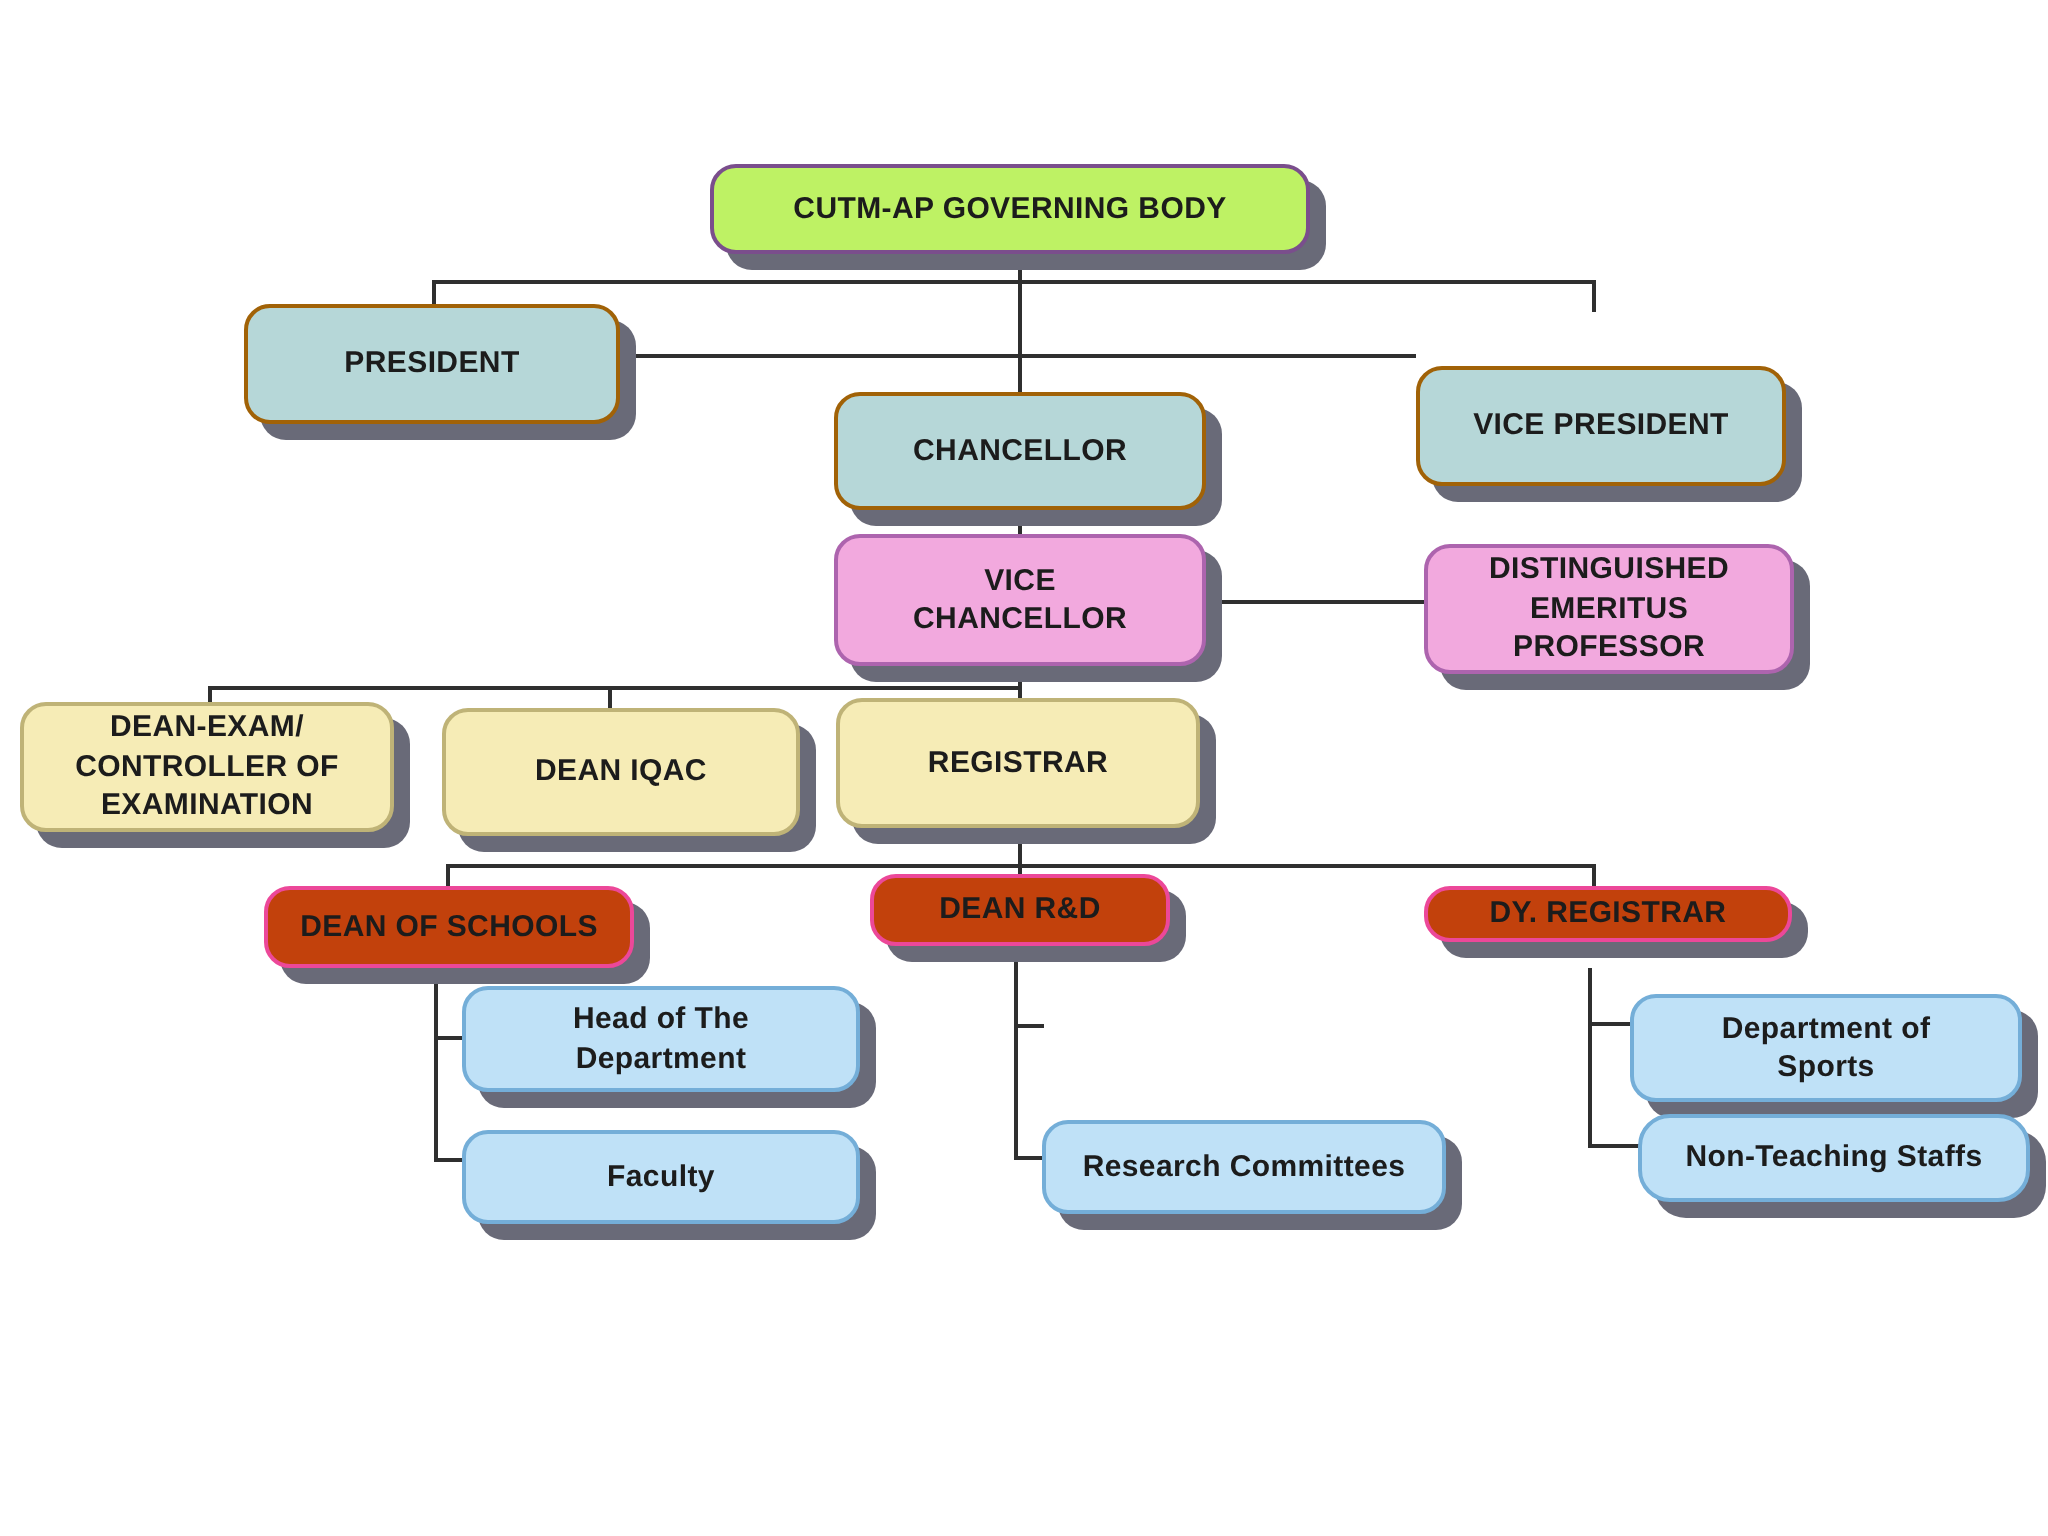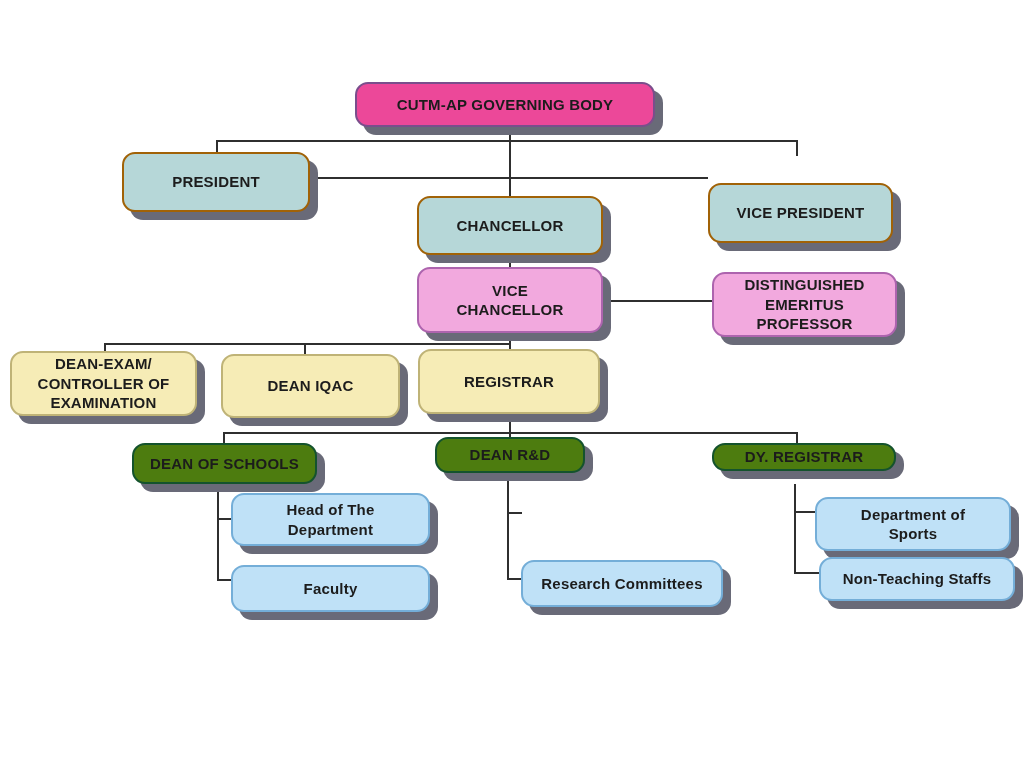"CUTM-AP GOVERNING BODY" .purple { background: #ec4899 -> #bef264 }
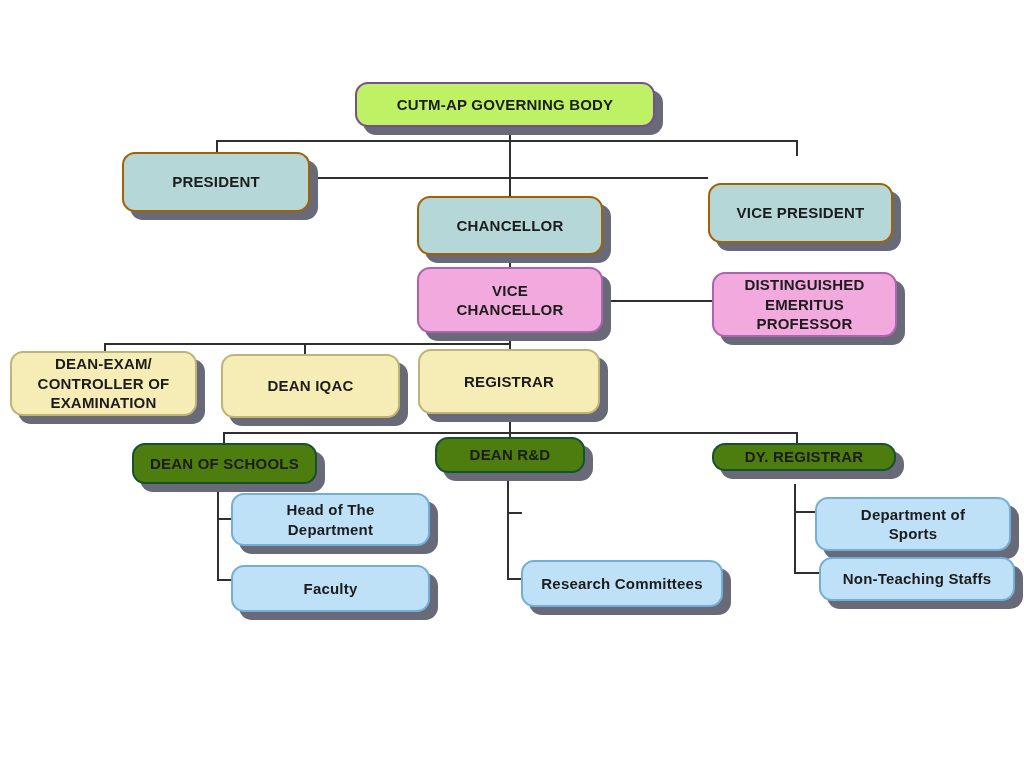"DEAN OF SCHOOLS" .salmon { background: #4d7c0f -> #c2410c; border: 2px solid #14532d -> 2px solid #ec4899 }
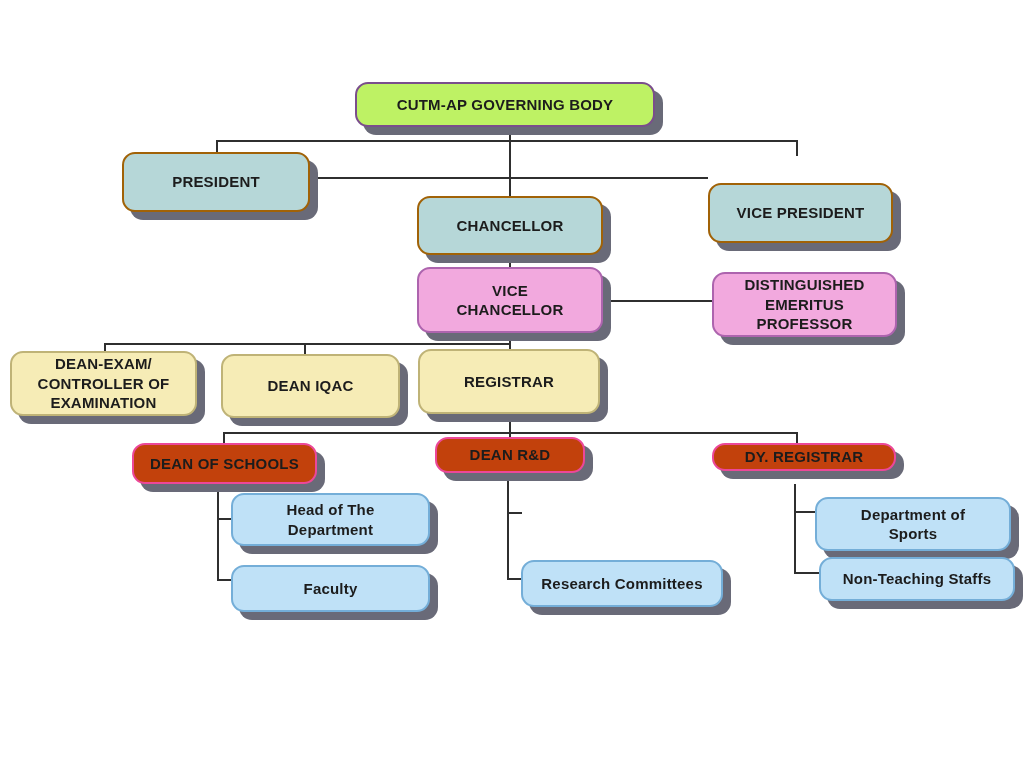"Non-Teaching Staffs" div.node { border-radius: none -> 16px }
